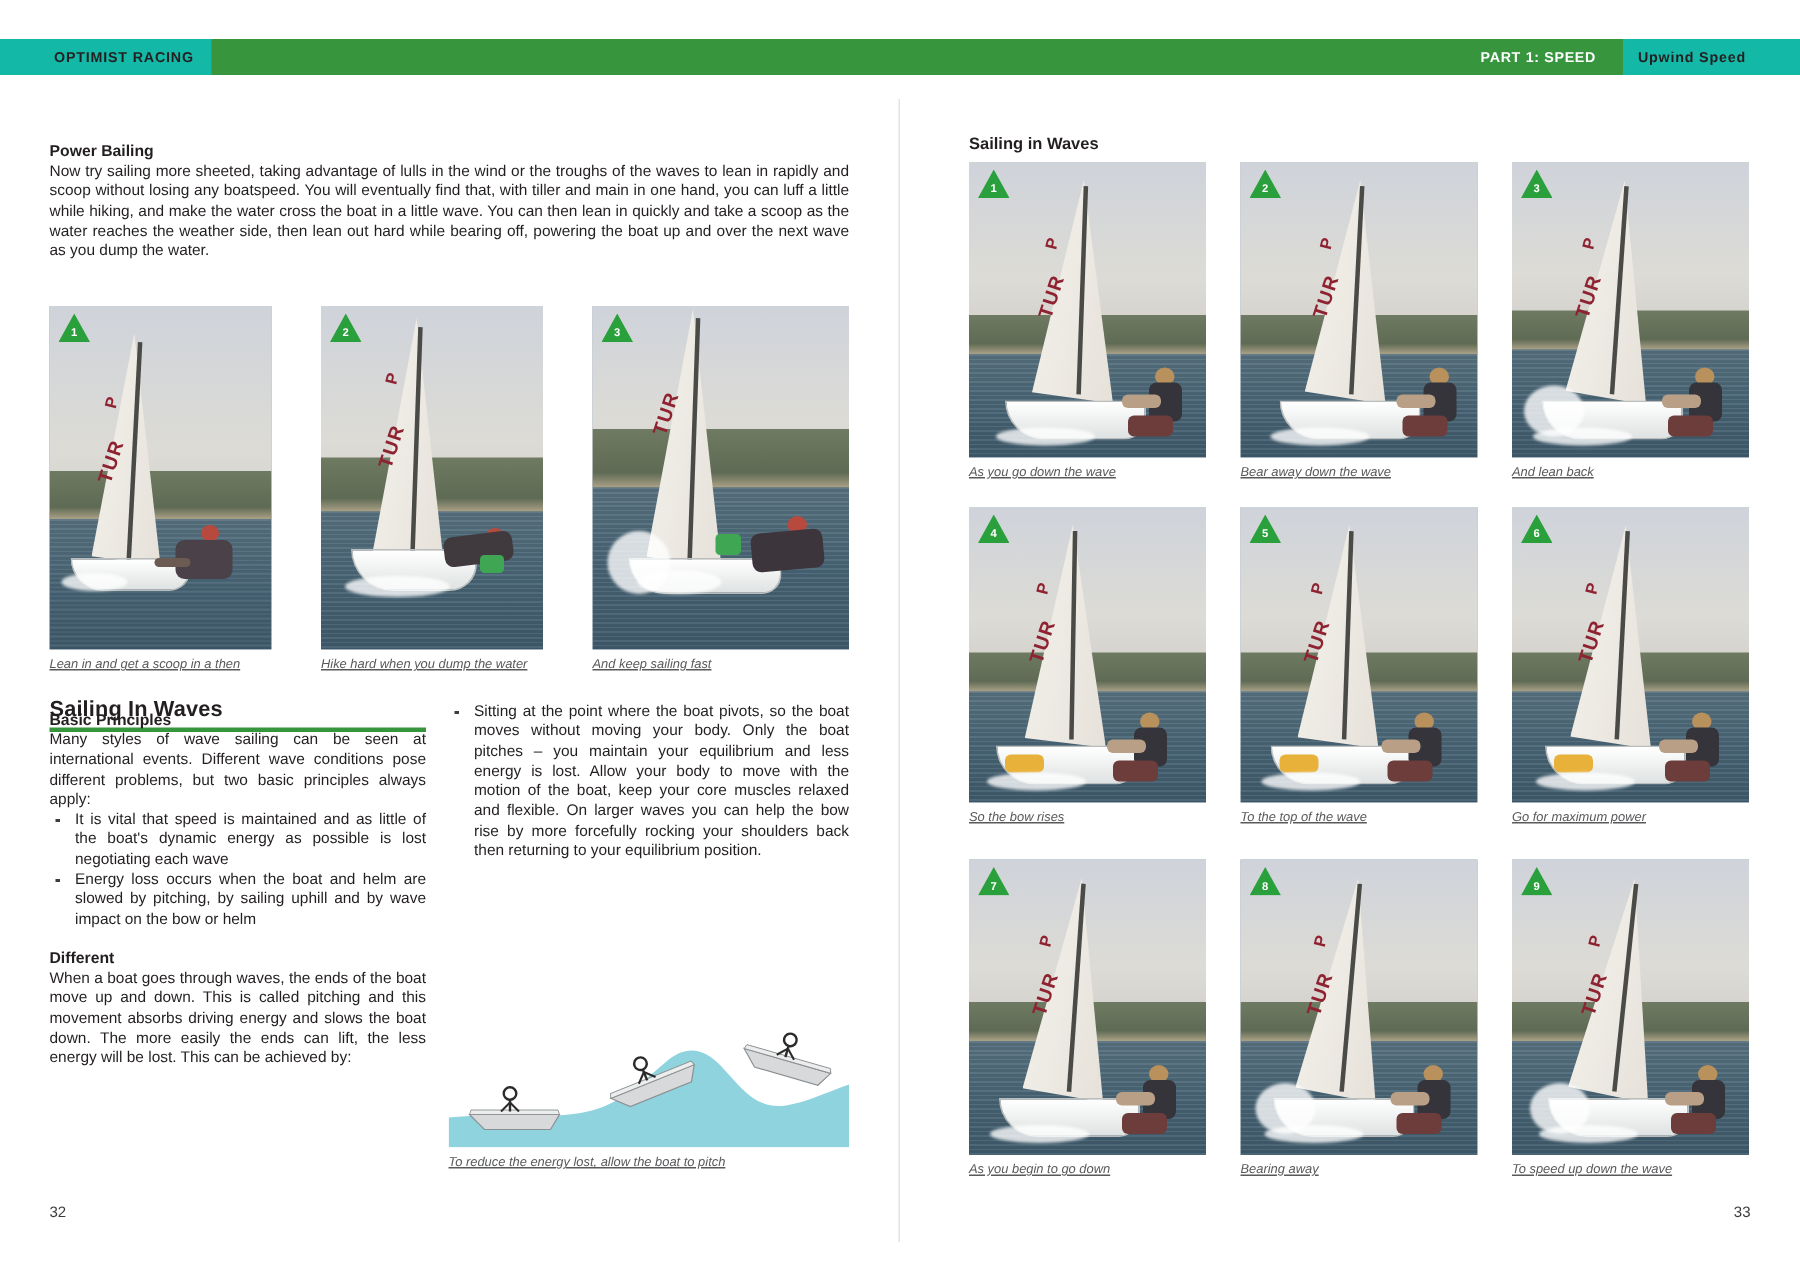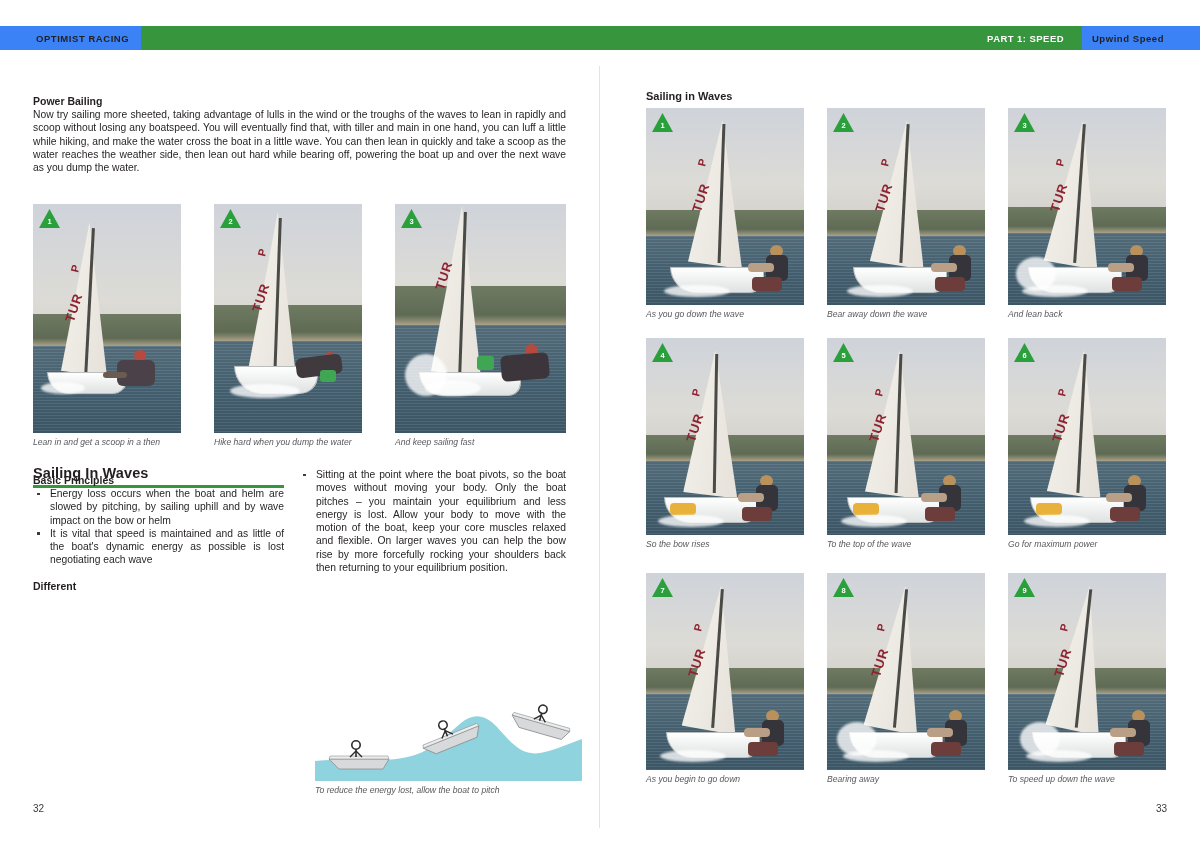"OPTIMIST RACING" .header-tab { background: #3b82f6 -> #14b8a6 }
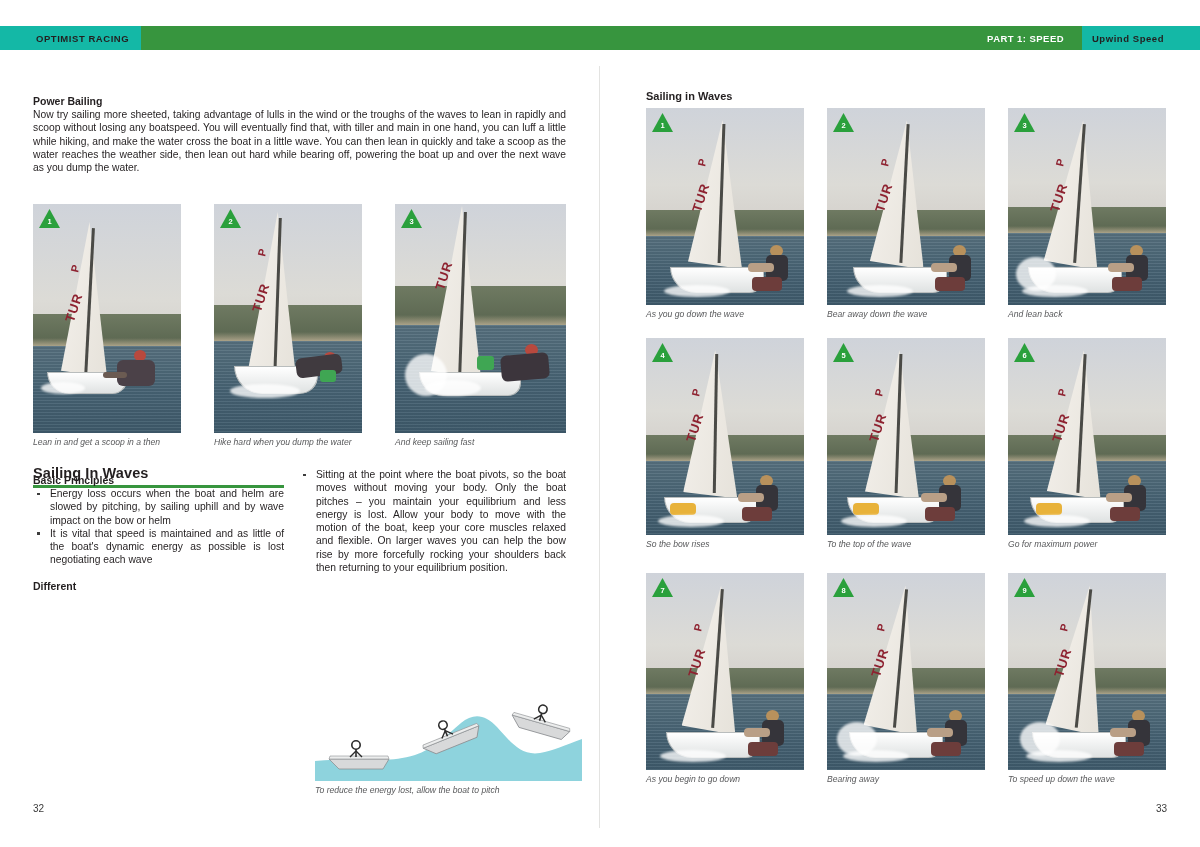"As you go down the" .caption { text-decoration: none -> underline }
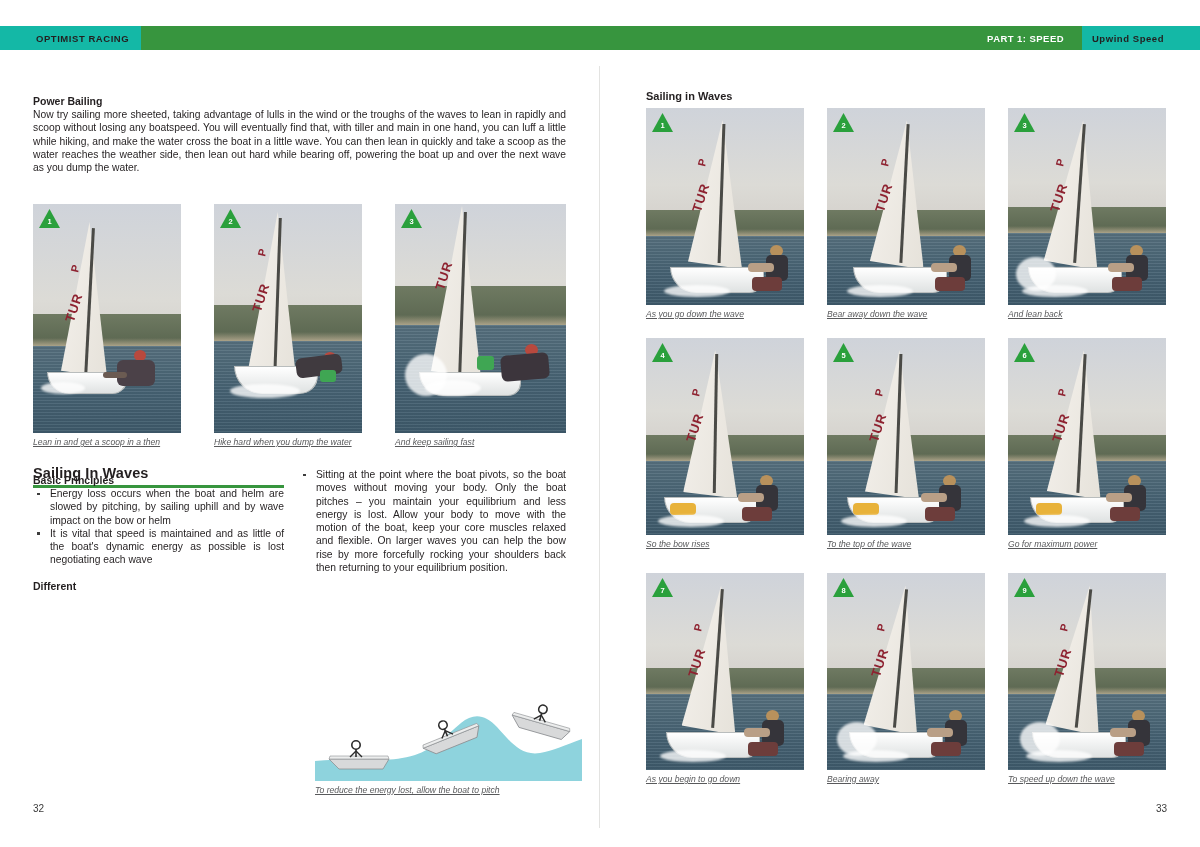"Many styles of wave sailing" p.body { html: none -> <p>Many styles of wave sailing can be seen at international events. Different wave conditions pose different problems, but two basic principles always apply:</p> }
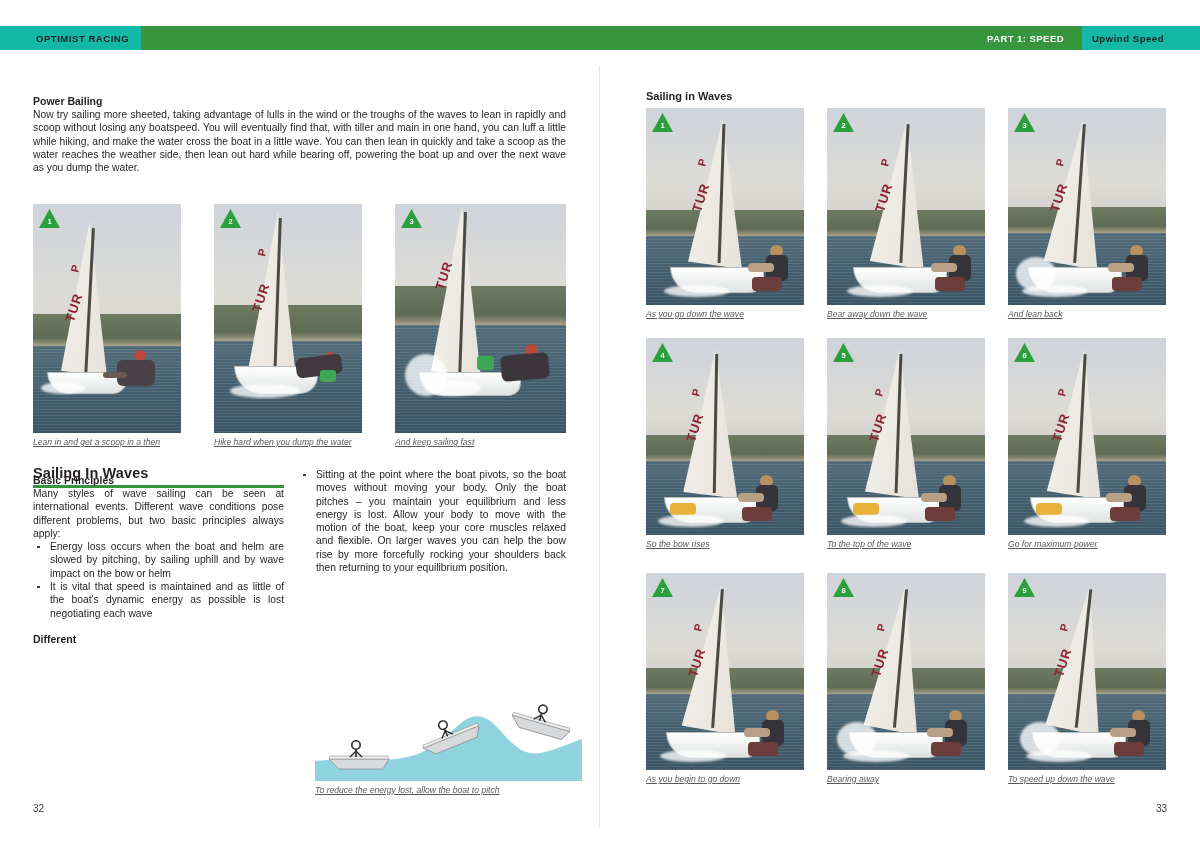"Energy loss occurs when the" li { order: before "It is vital that speed" -> after "It is vital that speed" }
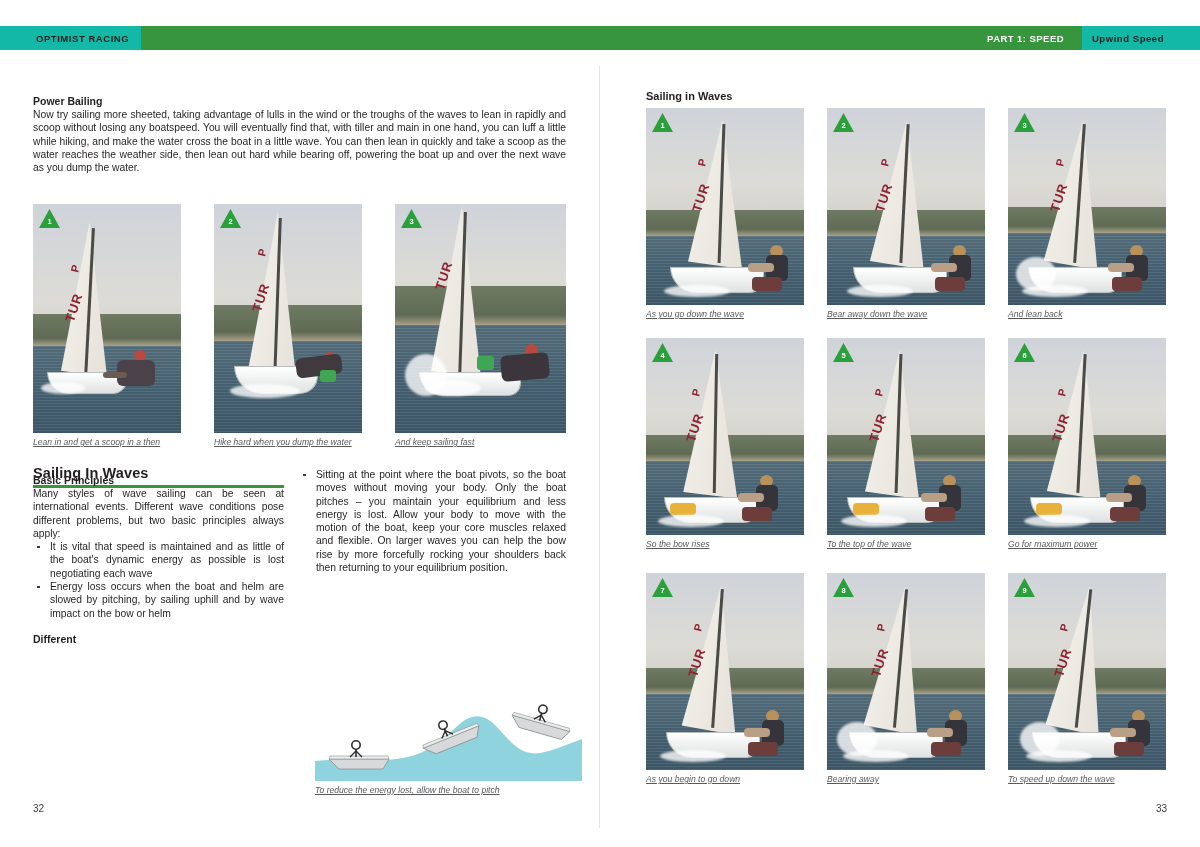"When a boat goes through" p.body { html: none -> <p>When a boat goes through waves, the ends of the boat move up and down. This is called pitching and this movement absorbs driving energy and slows the boat down. The more easily the ends can lift, the less energy will be lost. This can be achieved by:</p> }
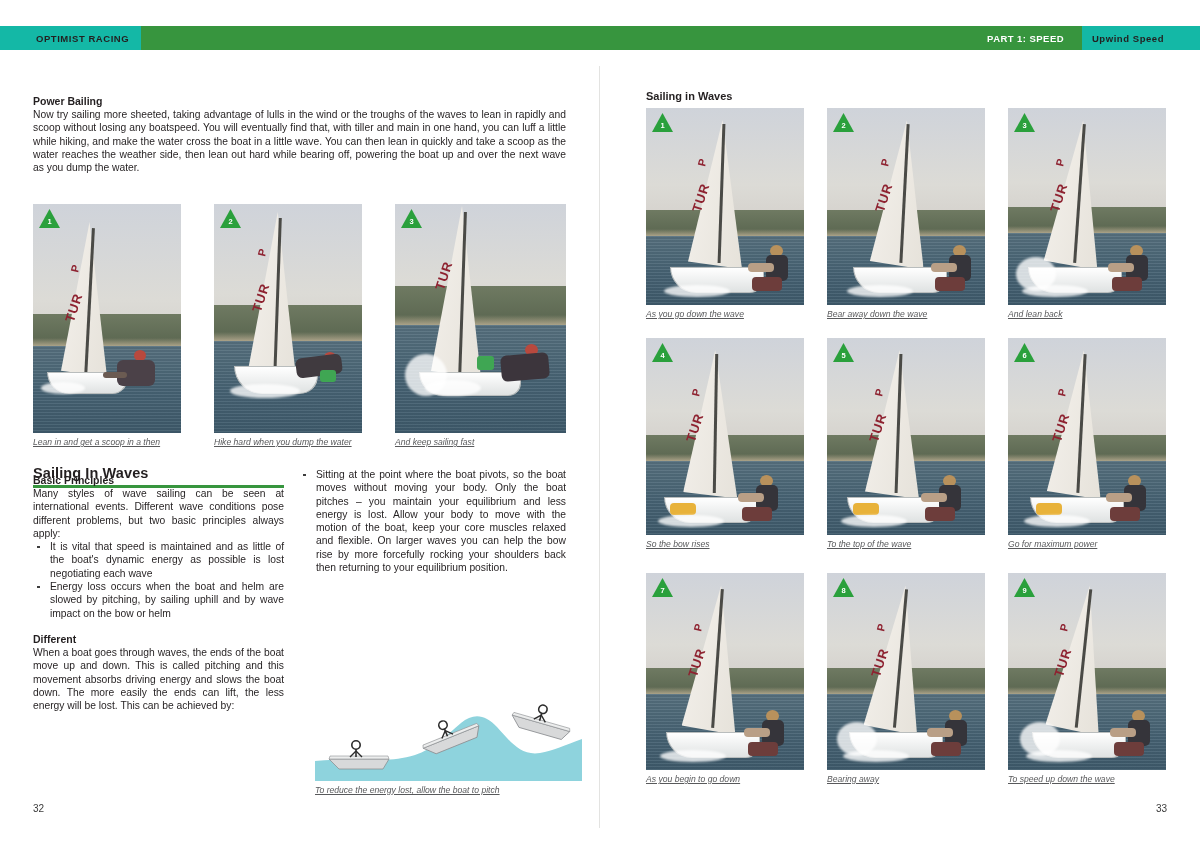"To reduce the energy lost," figure { margin: 16px -> 0 }
